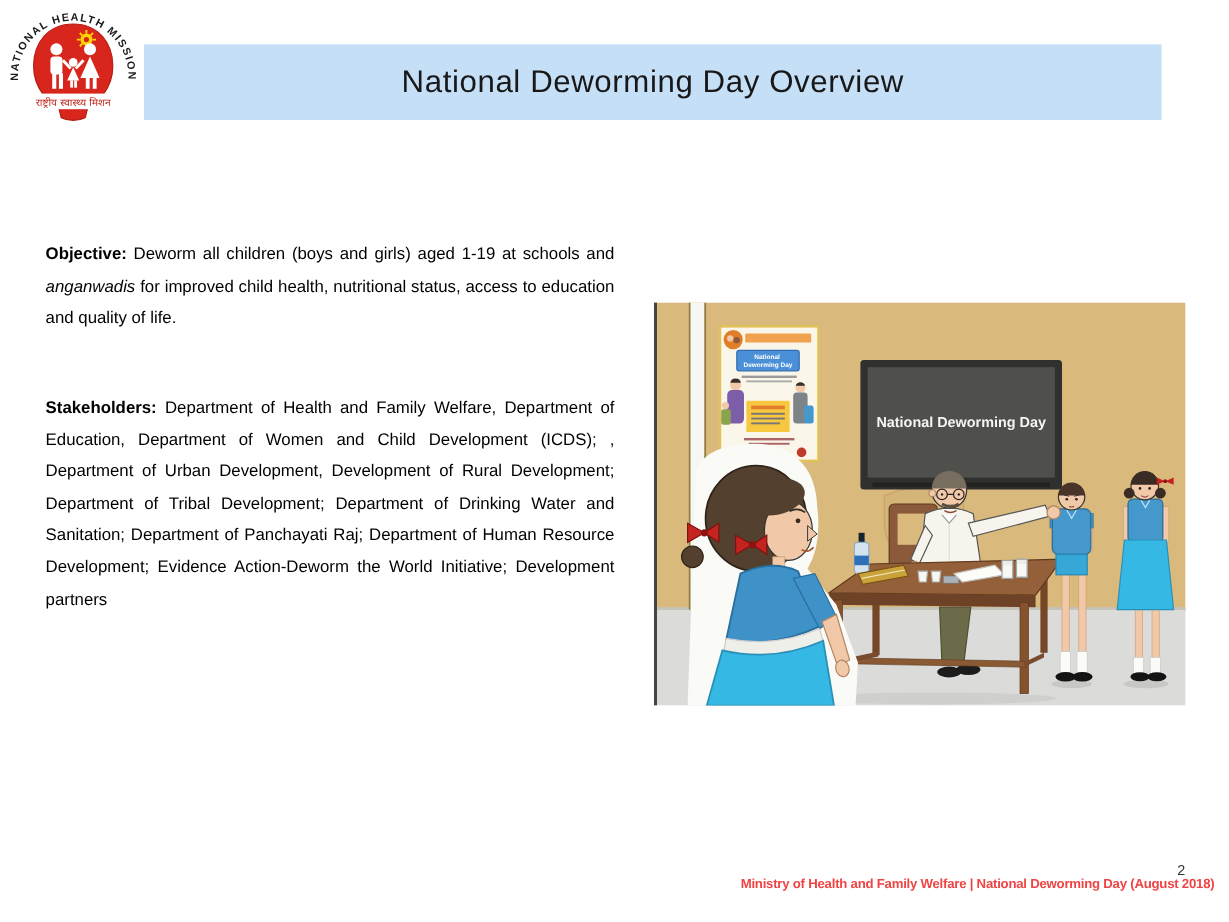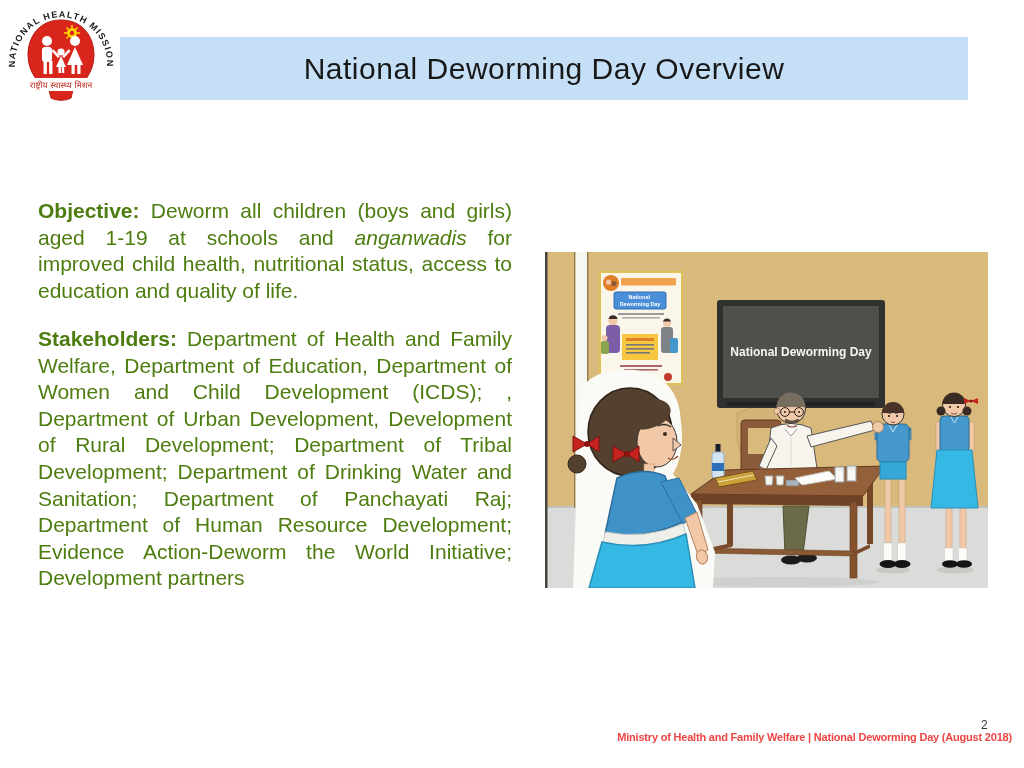"National Deworming Day Overview" .banner-title { font-size: 30px -> 26px }
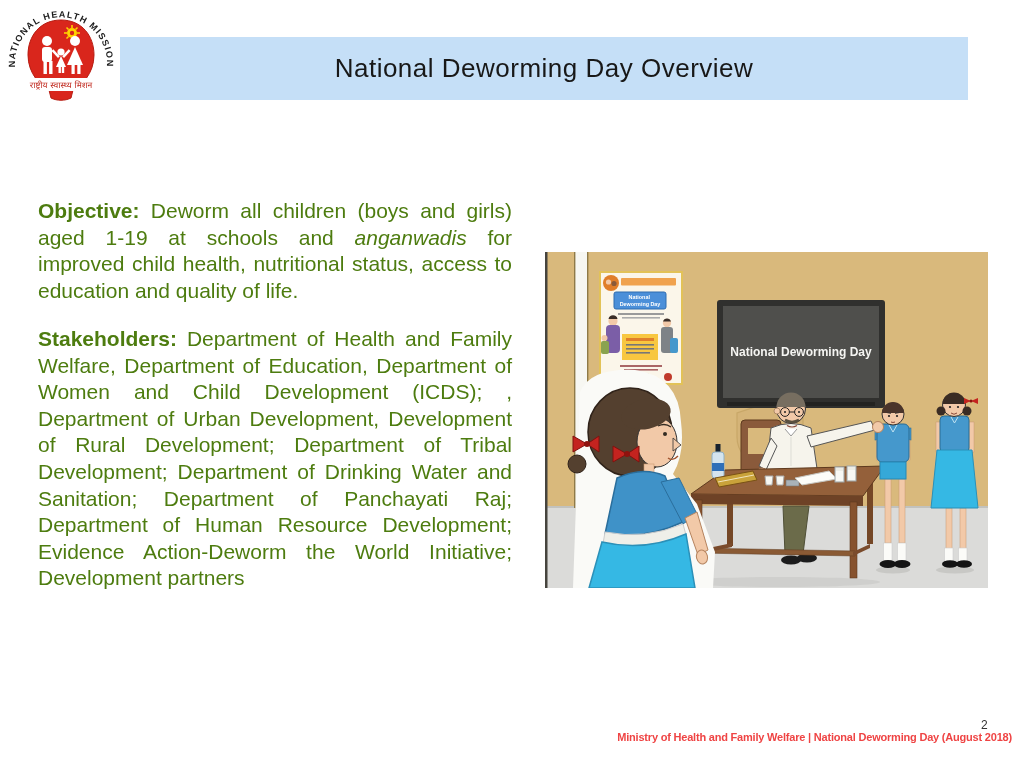"Objective: Deworm all children (boys" .para { color: #4d7c0f -> #000000; font-size: 21px -> 14px }
